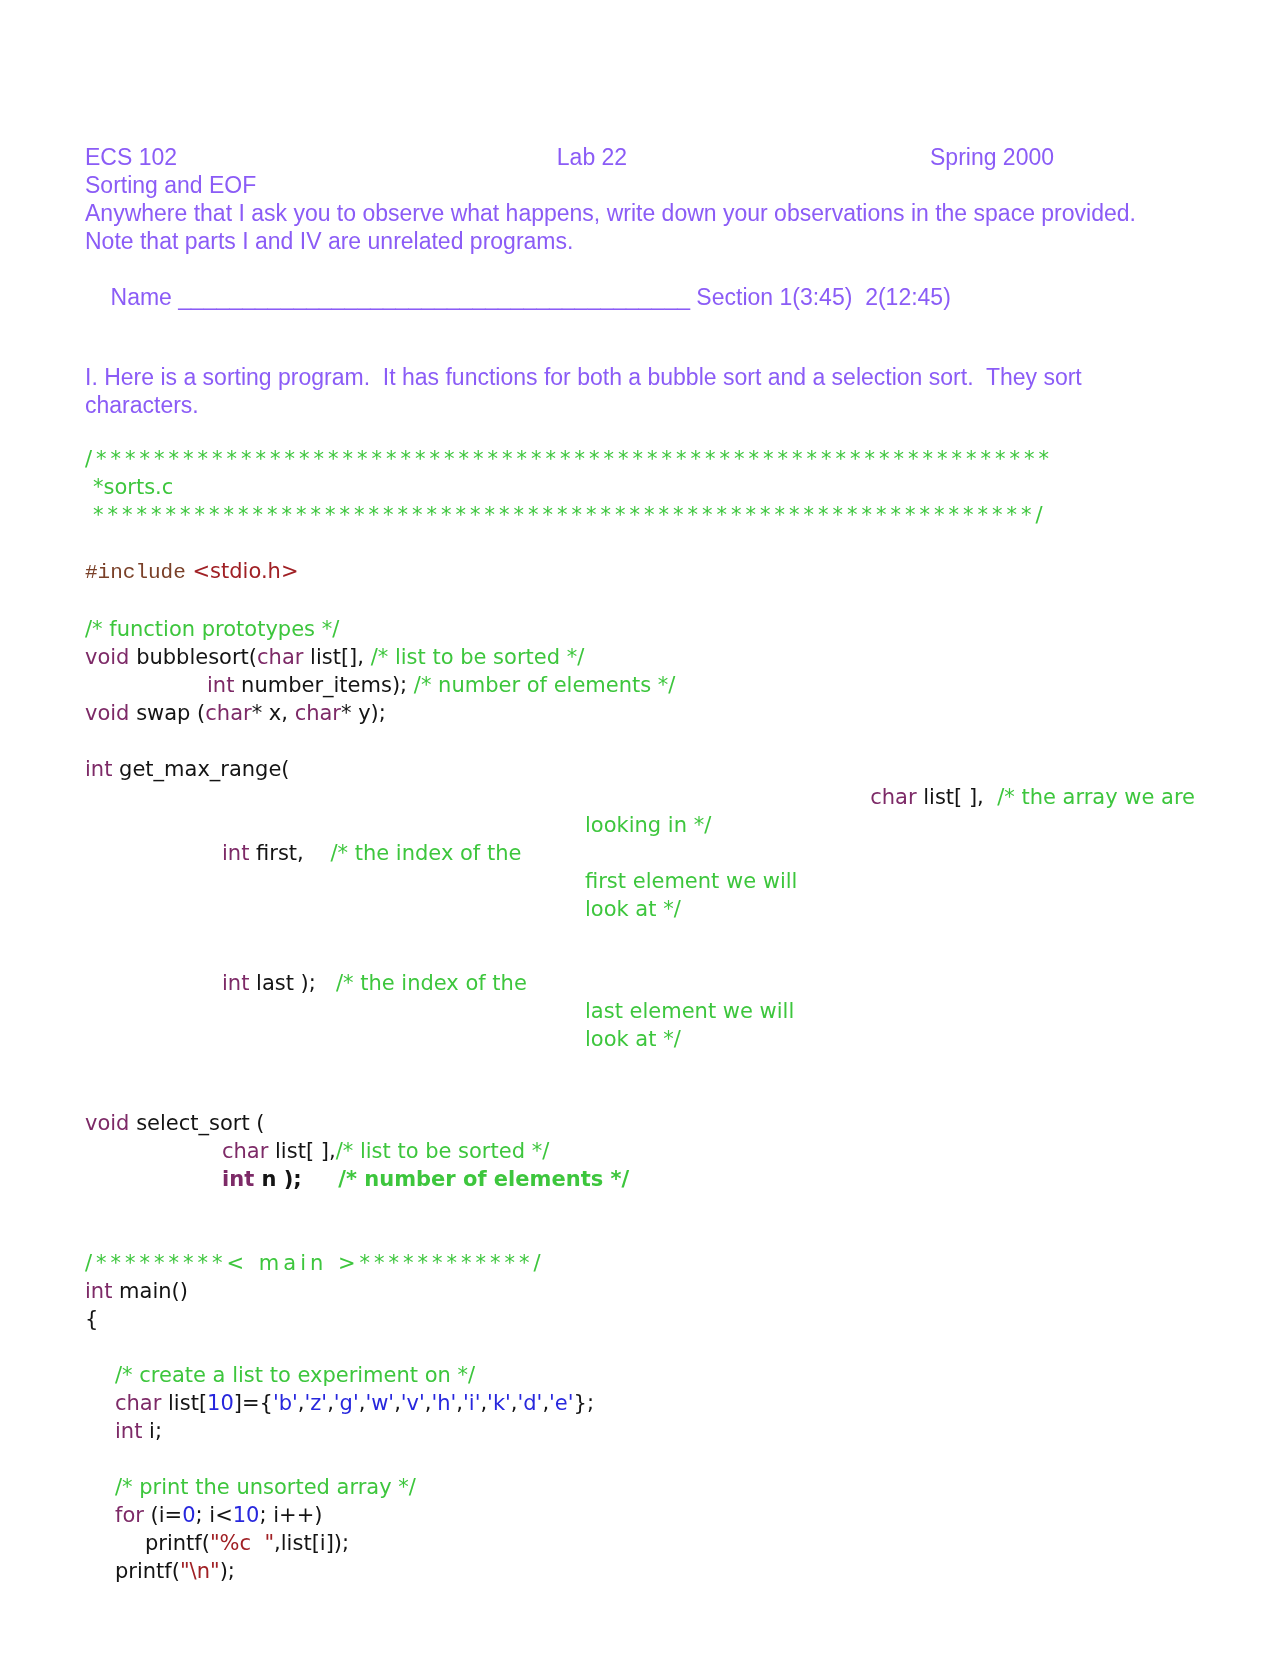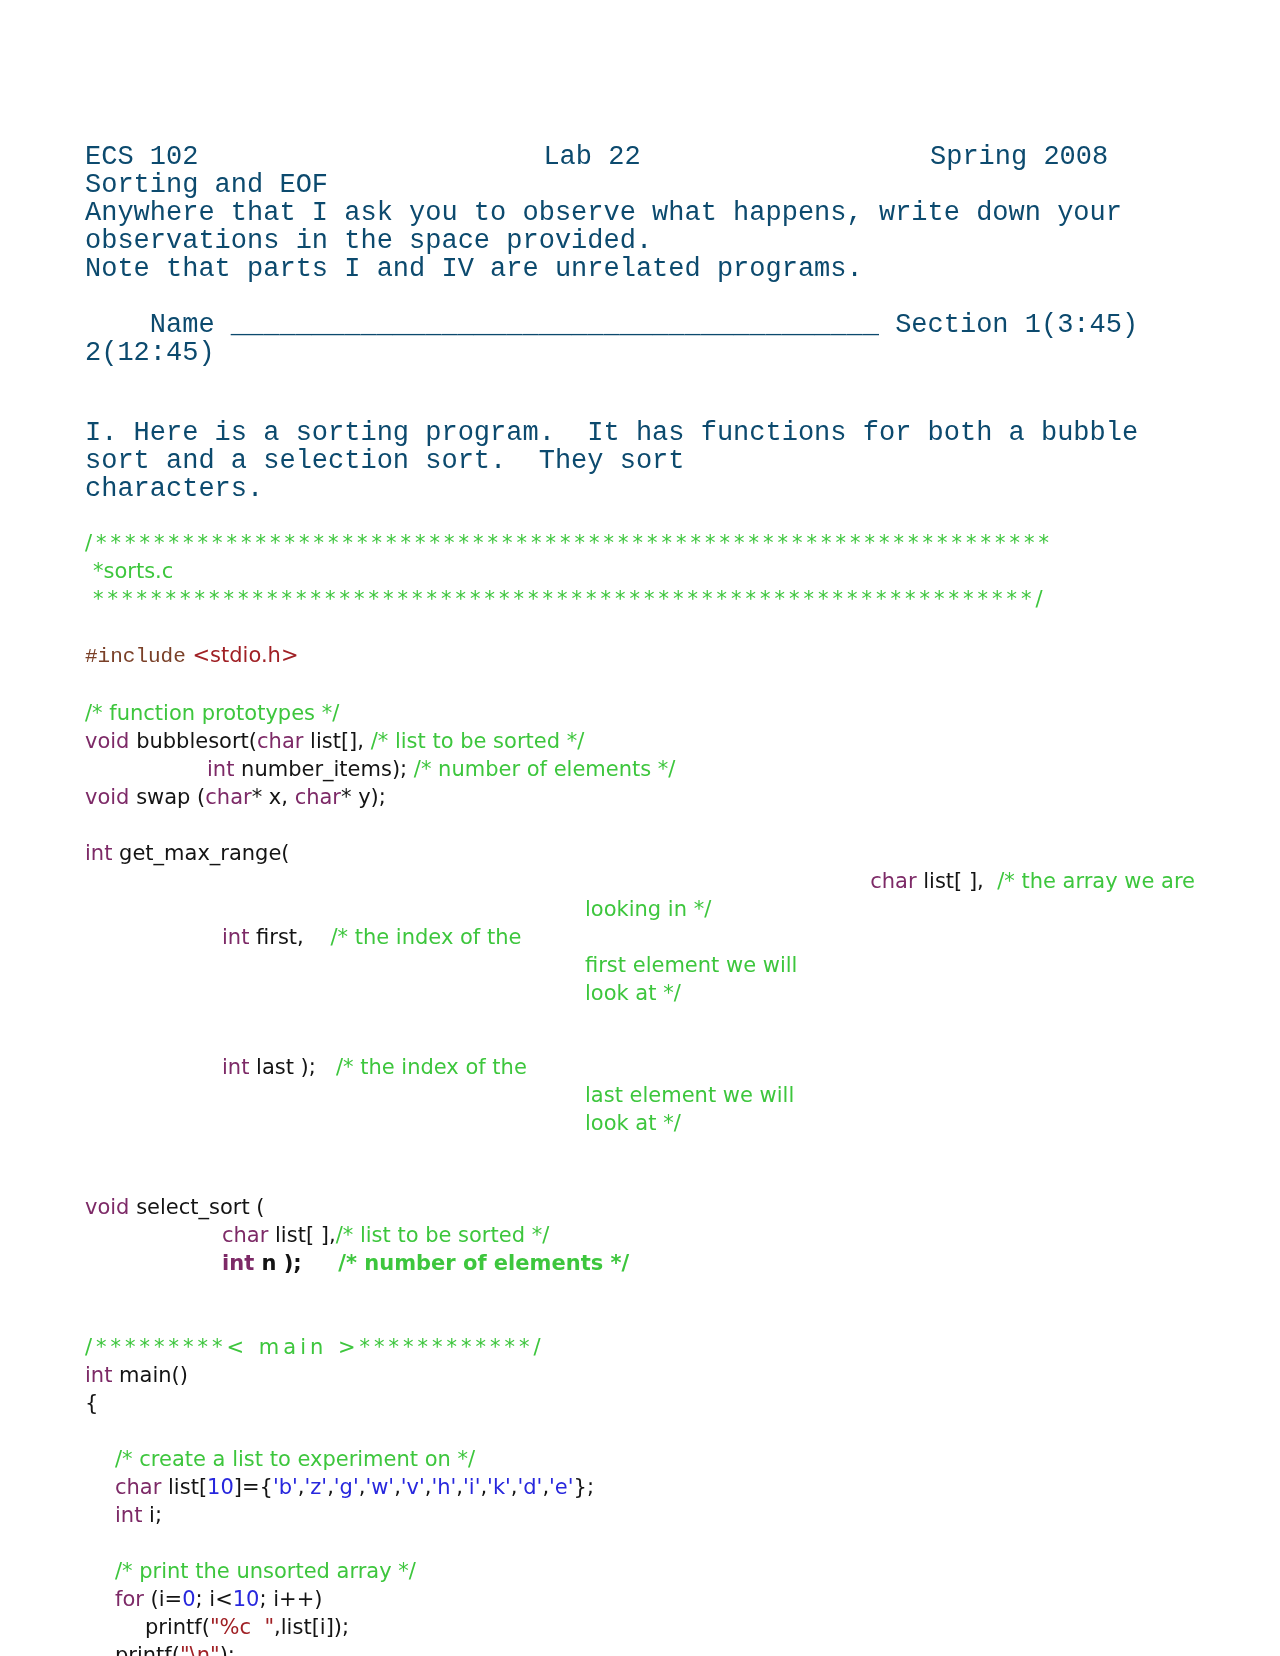"ECS 102" .prose { color: #0c4a6e -> #8b5cf6; font-family: Liberation Mono, monospace -> Liberation Sans, sans-serif; font-size: 27px -> 23px }
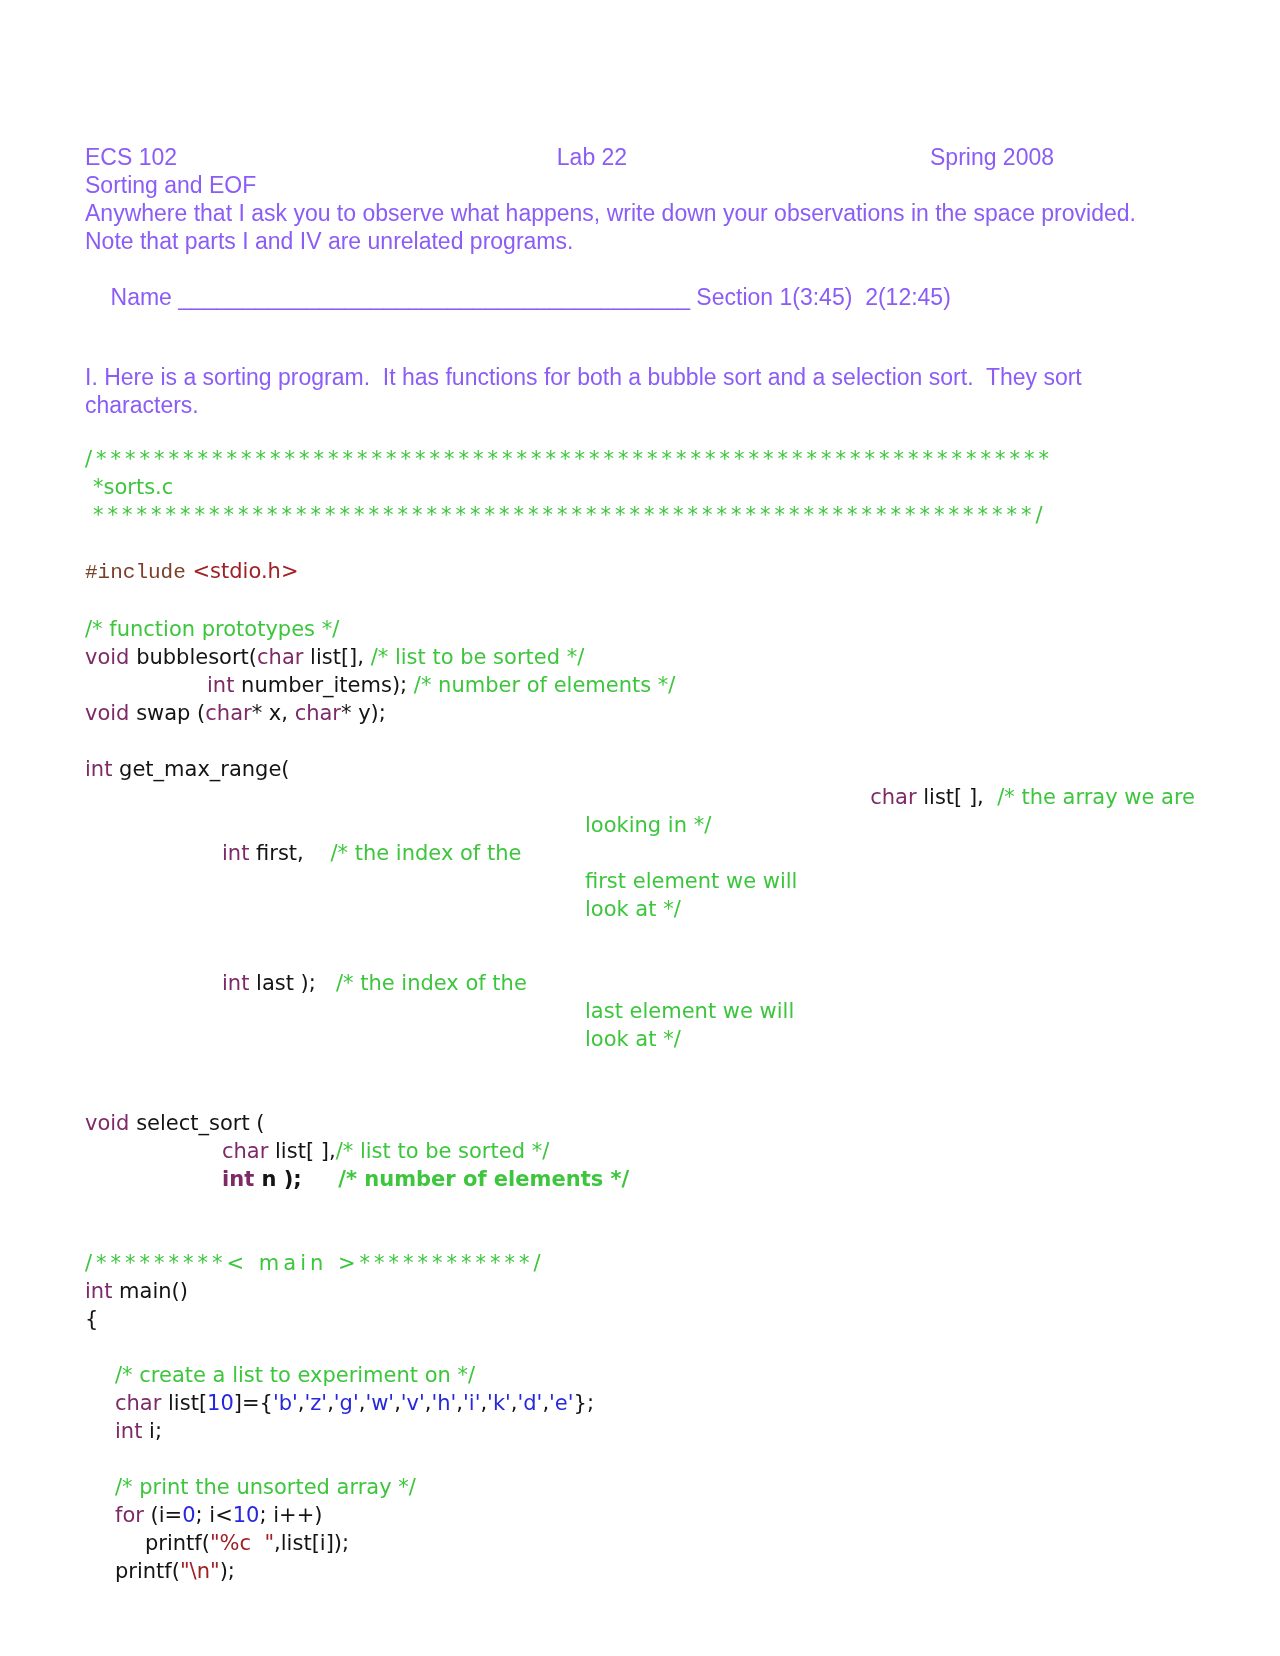"Spring 2008" span.hdr-right { text: 2008 -> 2000 }
